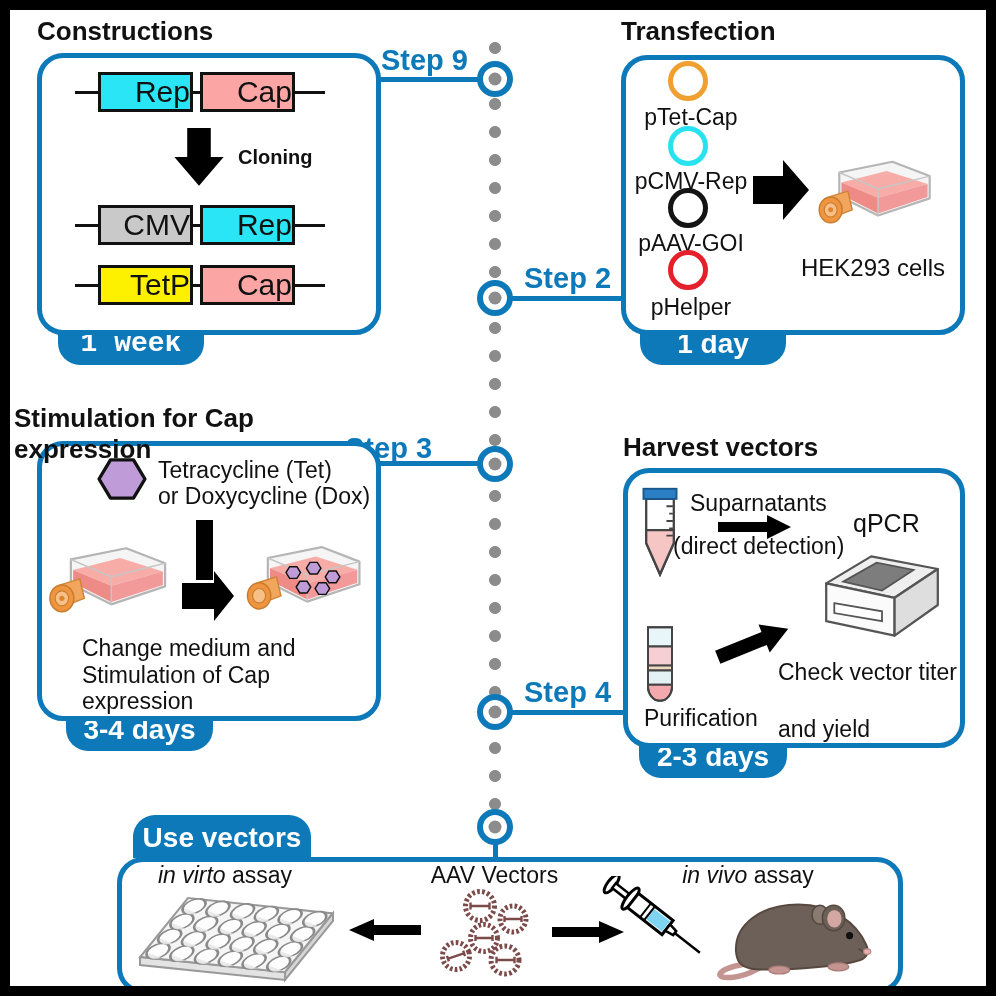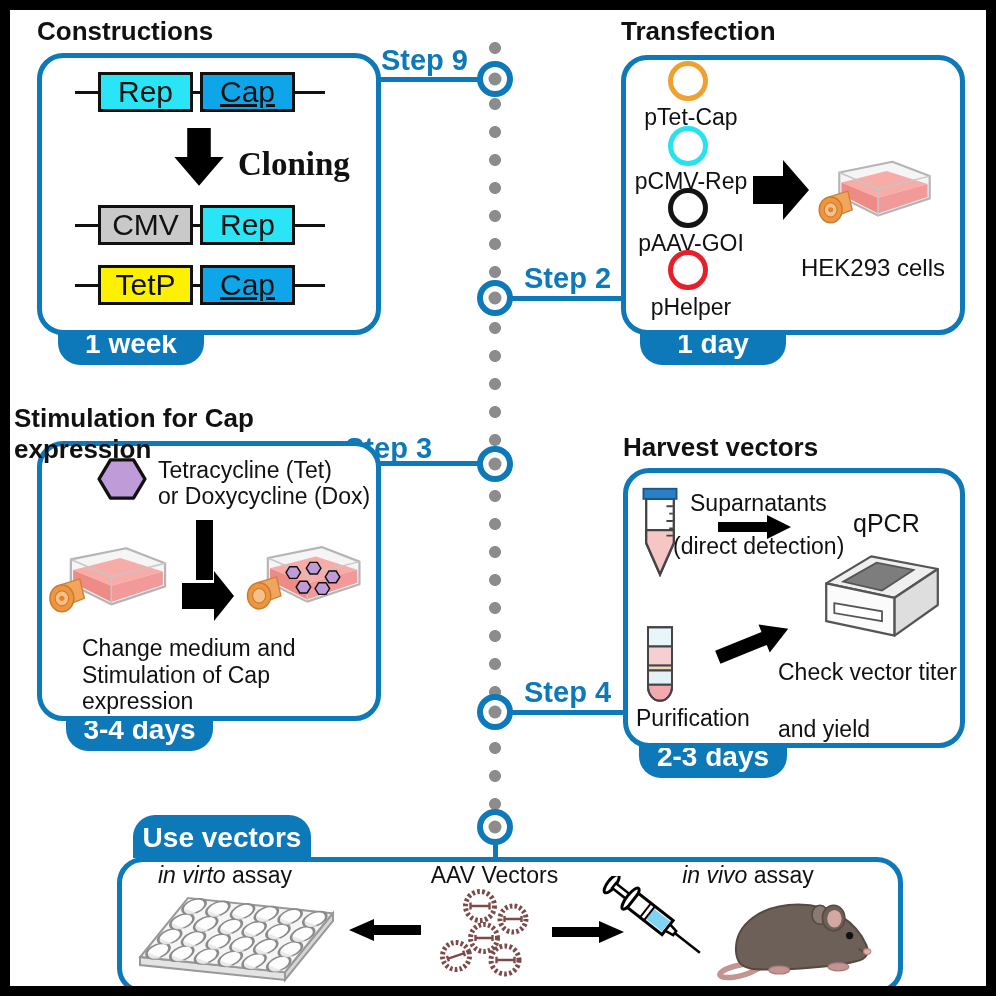"Rep" .gbox { text-align: center -> right }
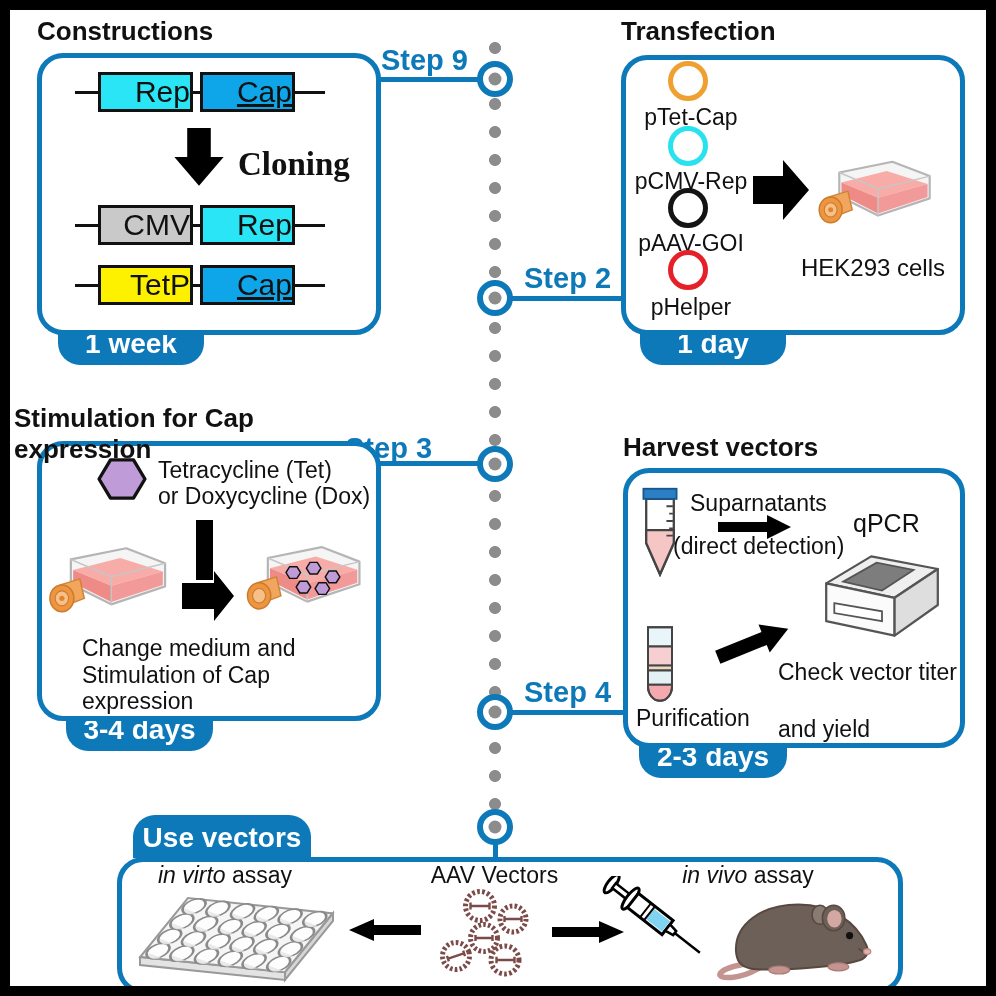"Cap" .g-orange { background: #0ea5e9 -> #fca5a5; text-decoration: underline -> none }
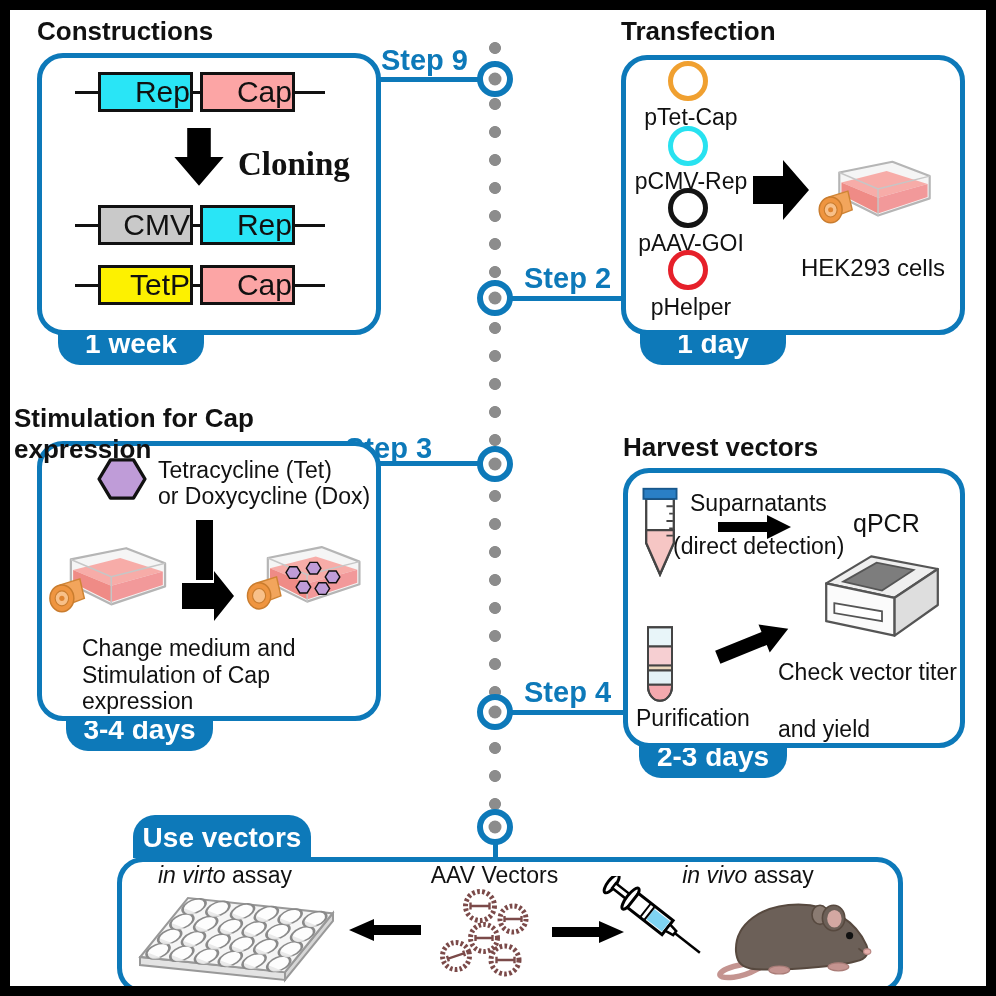"Cloning" .boldlbl { font-family: Liberation Serif, serif -> none; font-size: 33px -> 20px }
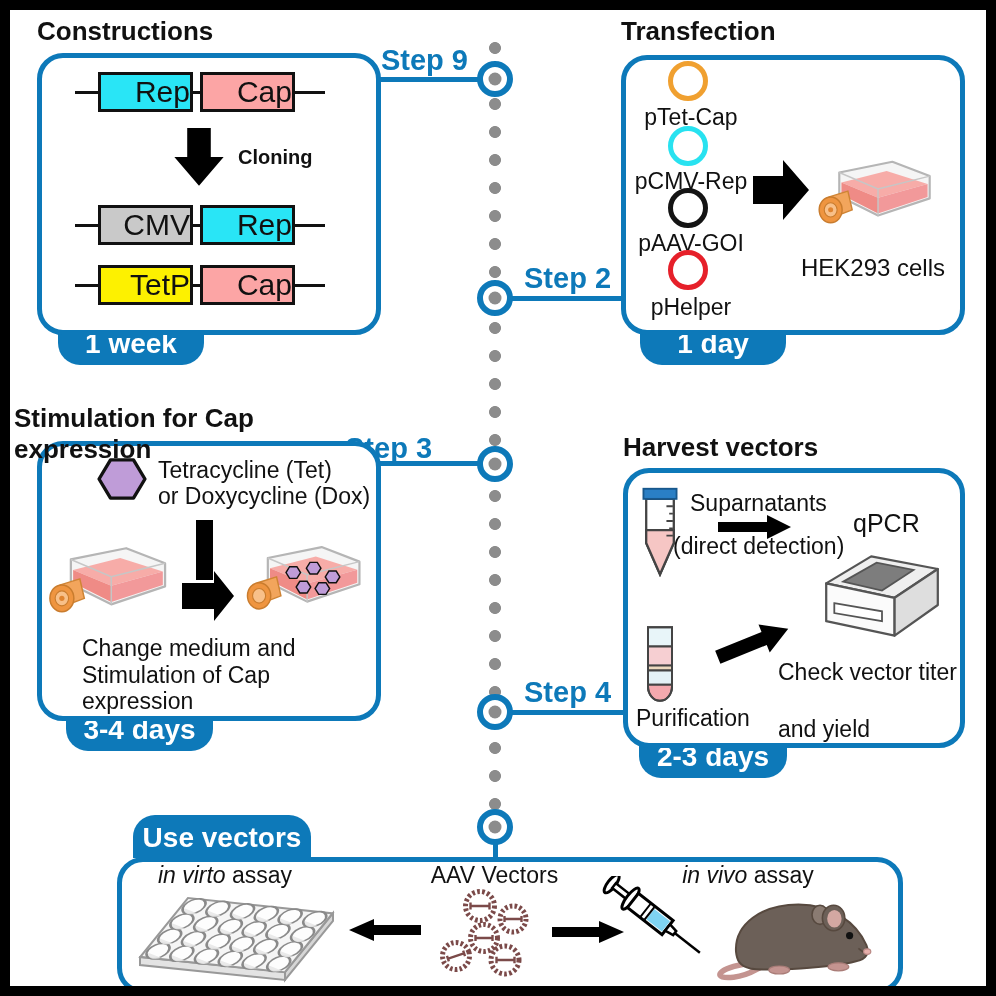"1 week" div.badge { font-family: none -> Liberation Mono, monospace }
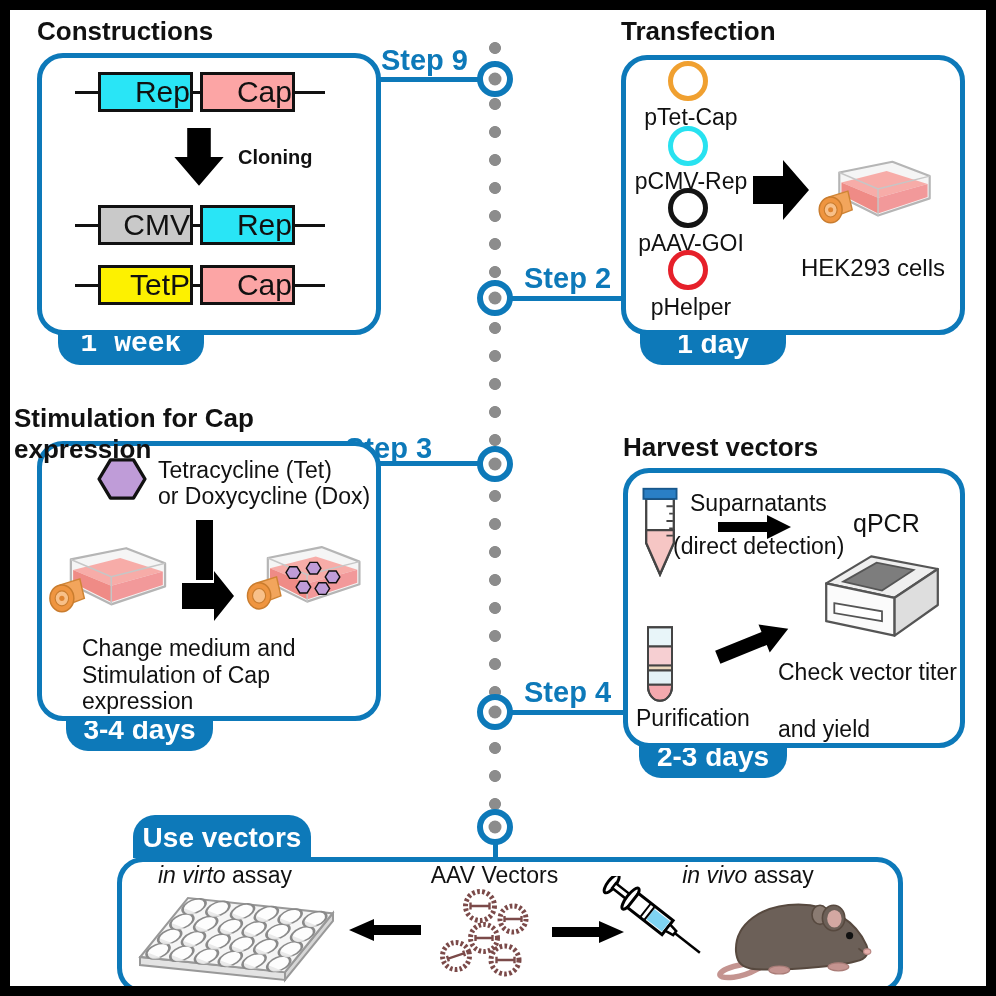"Purification" div.lbl { left: 8px -> 16px }
